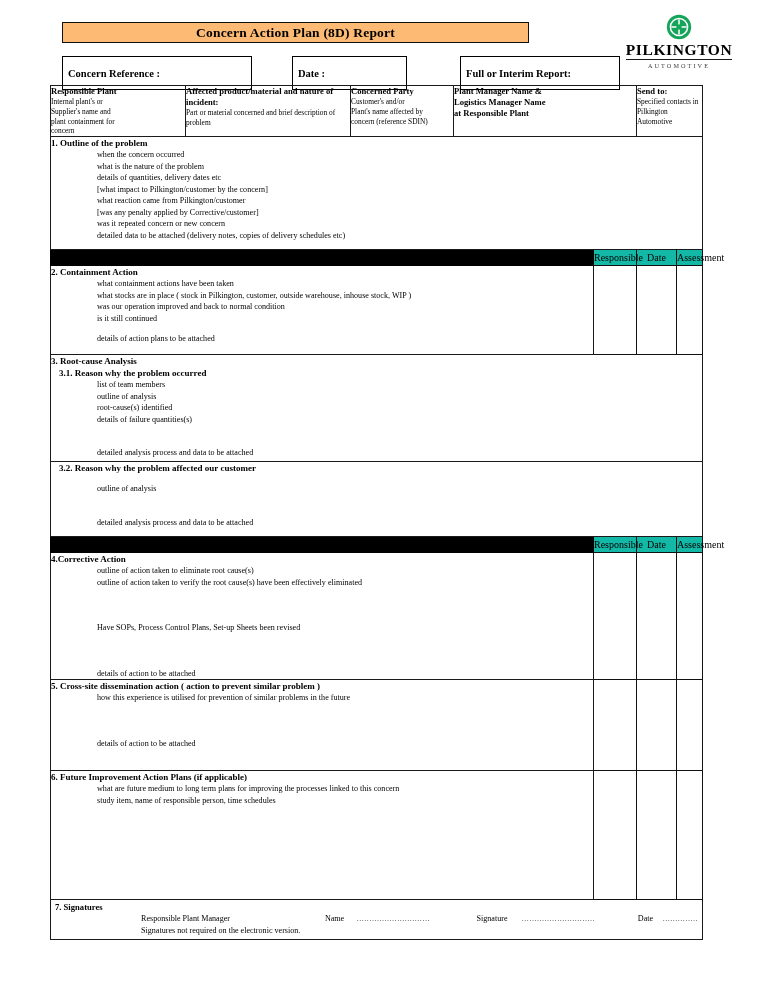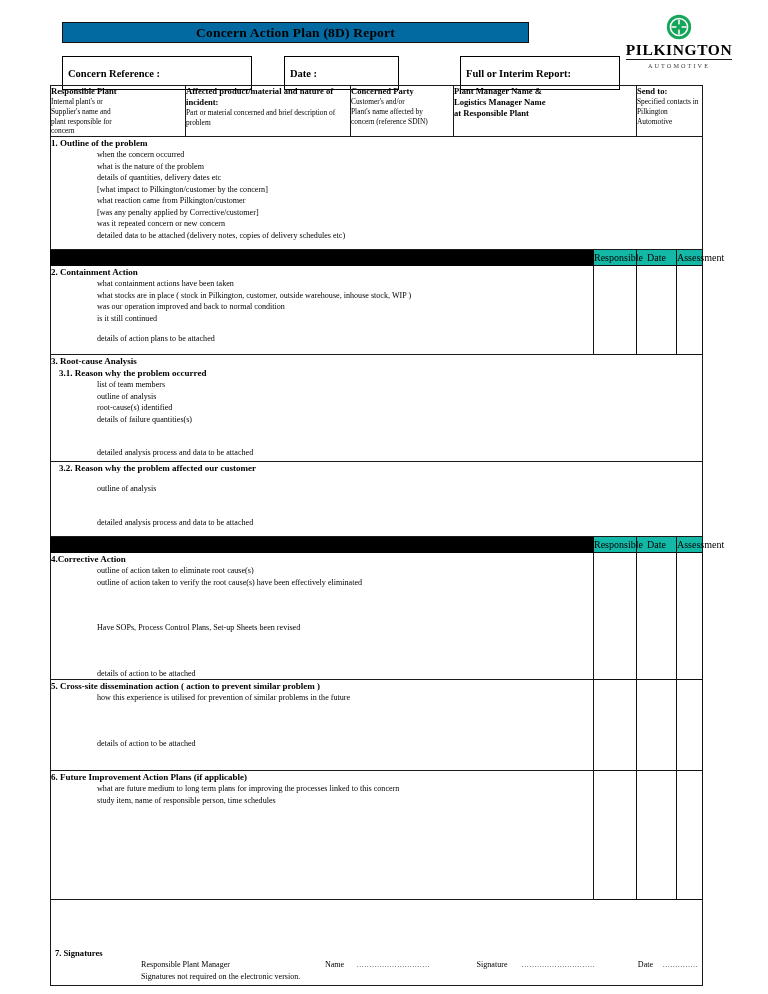"Concern Action Plan (8D) Report" .title-banner { background: #0369a1 -> #fdba74 }
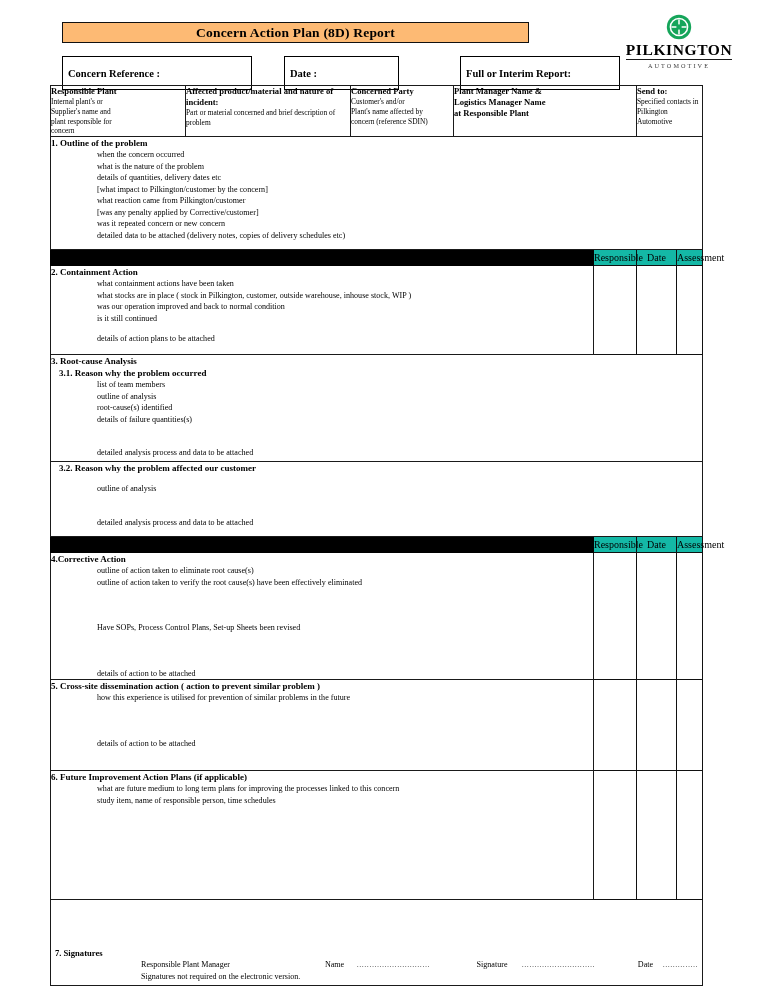"Date :" #box-date { left: 284px -> 292px }
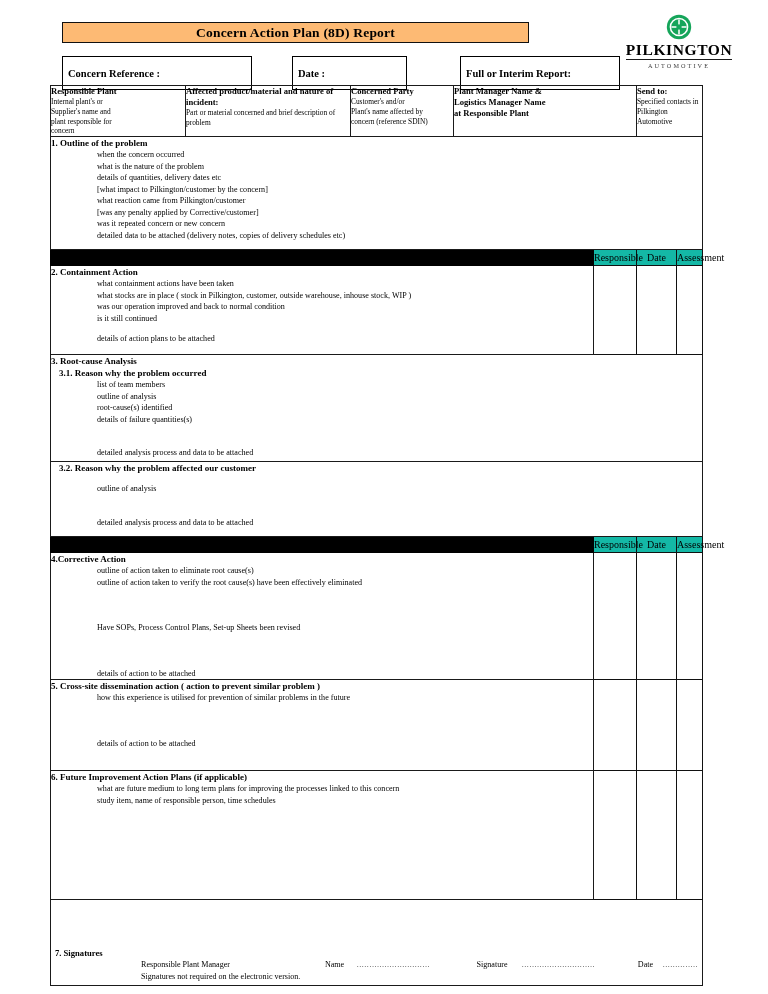"plant responsible for" span.hdr-sub { text: responsible -> containment }
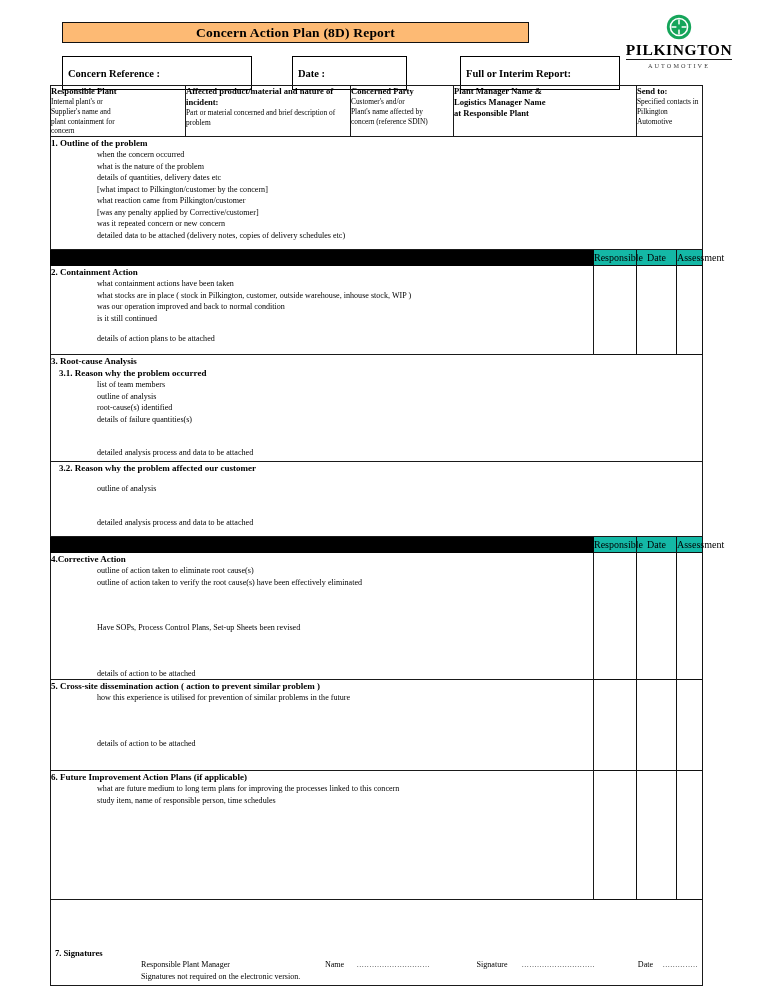"7. Signatures" .sig-title { margin-top: 46px -> none }
